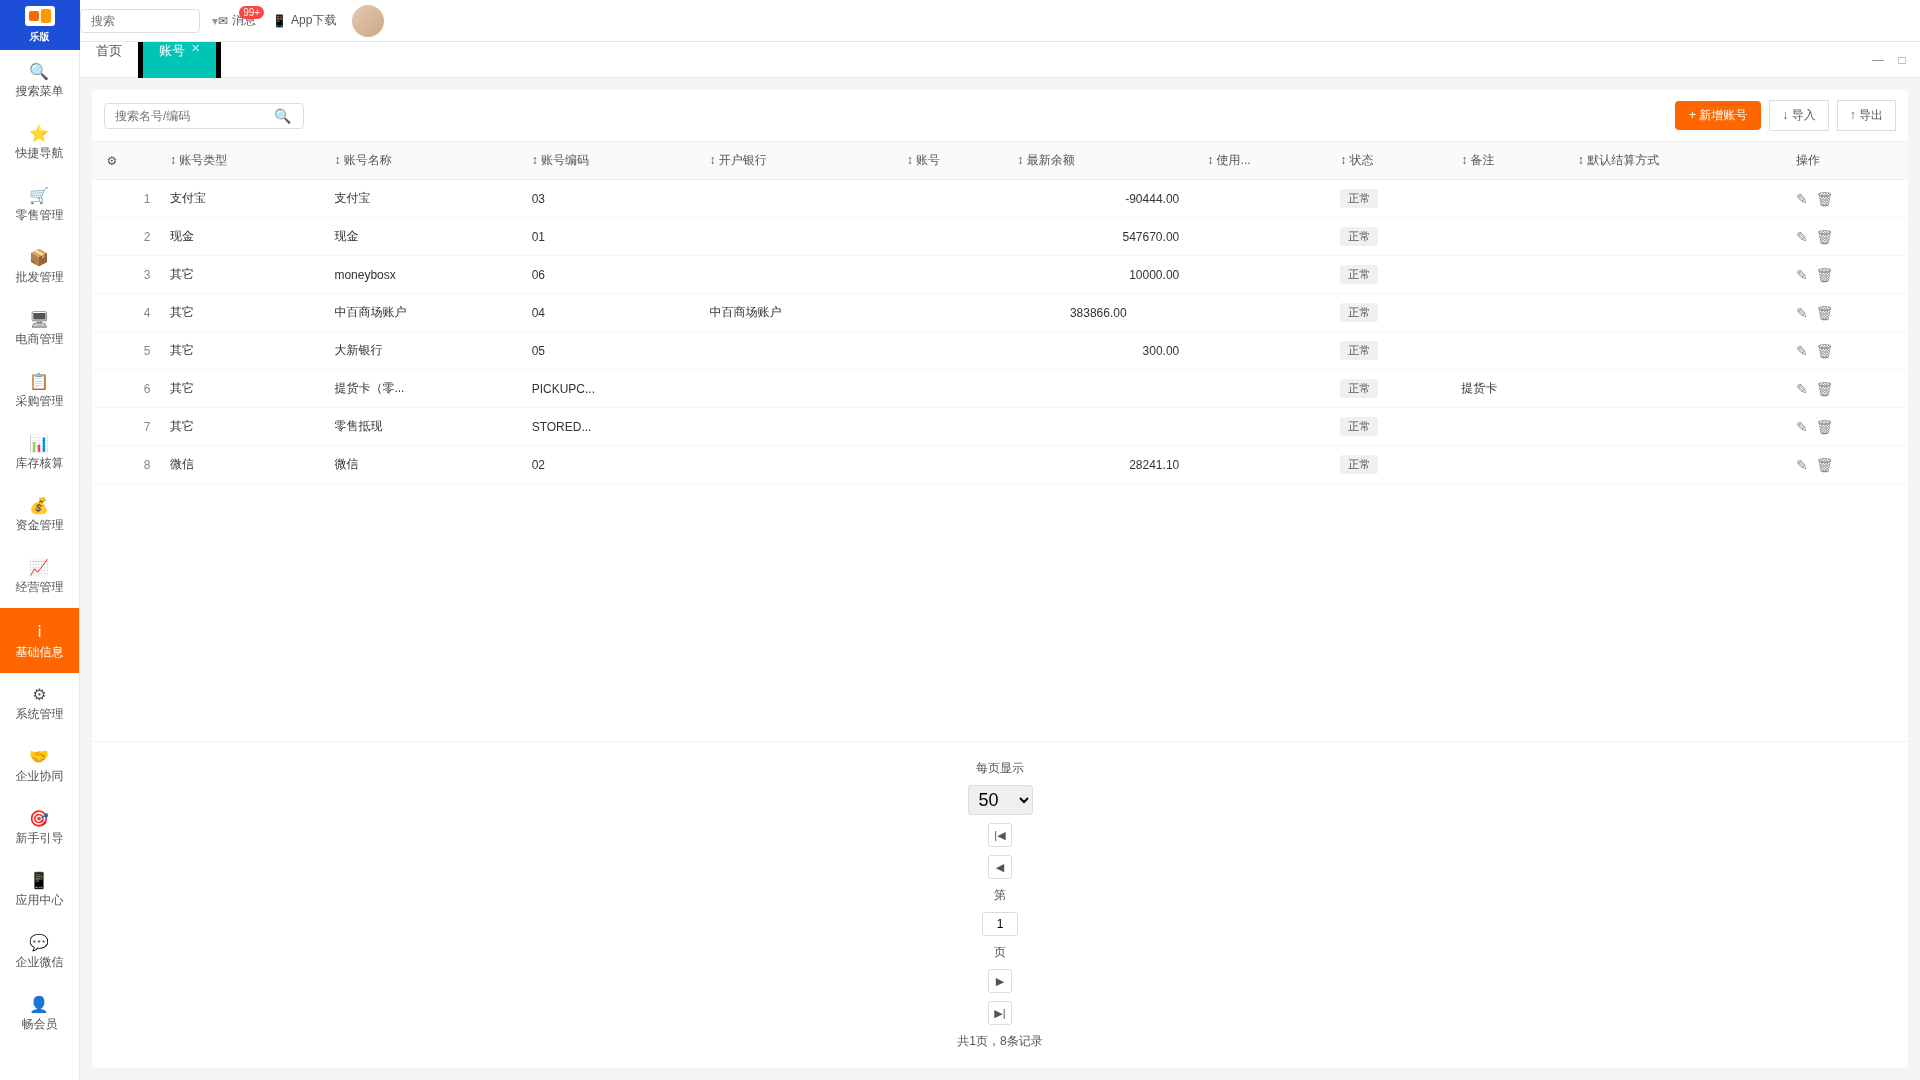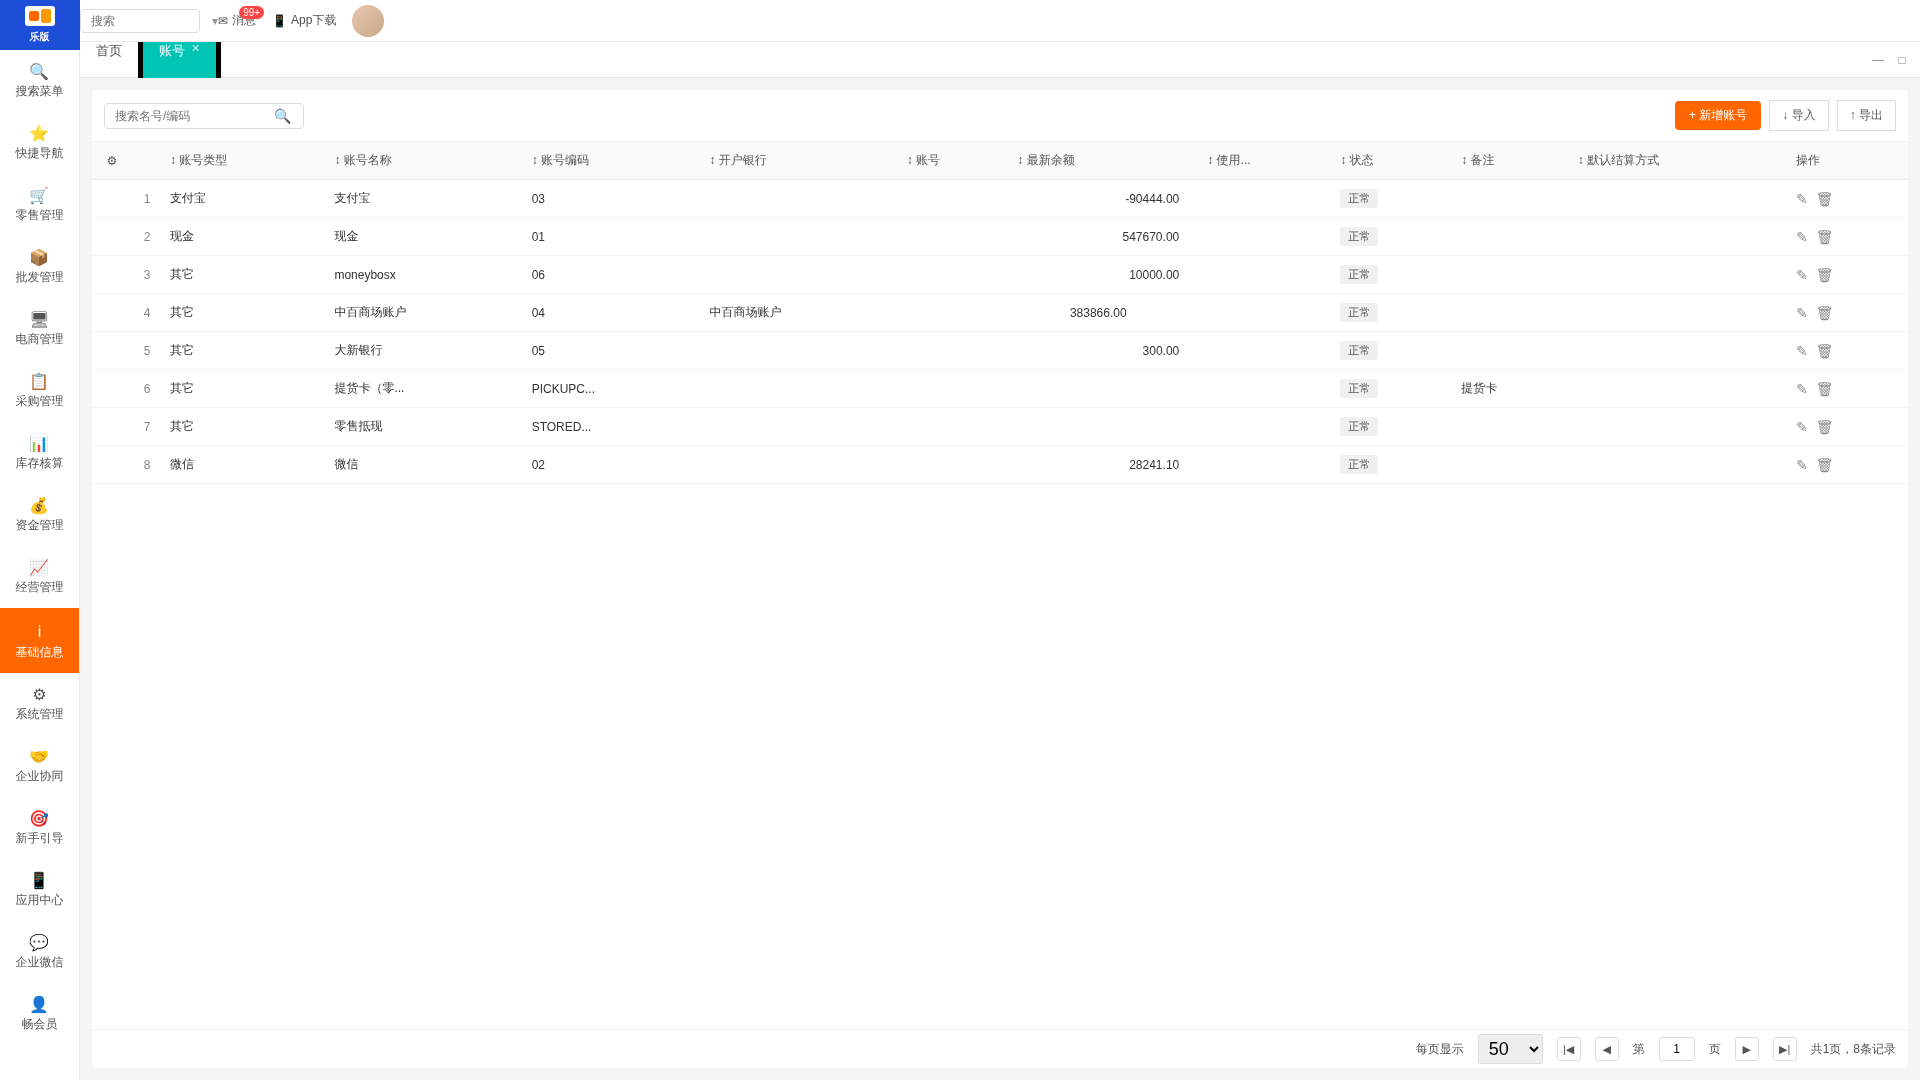"每页显示" .pagination-bar { flex-direction: none -> column; gap: 14px -> 8px; padding: 4px 12px -> 18px 12px }
